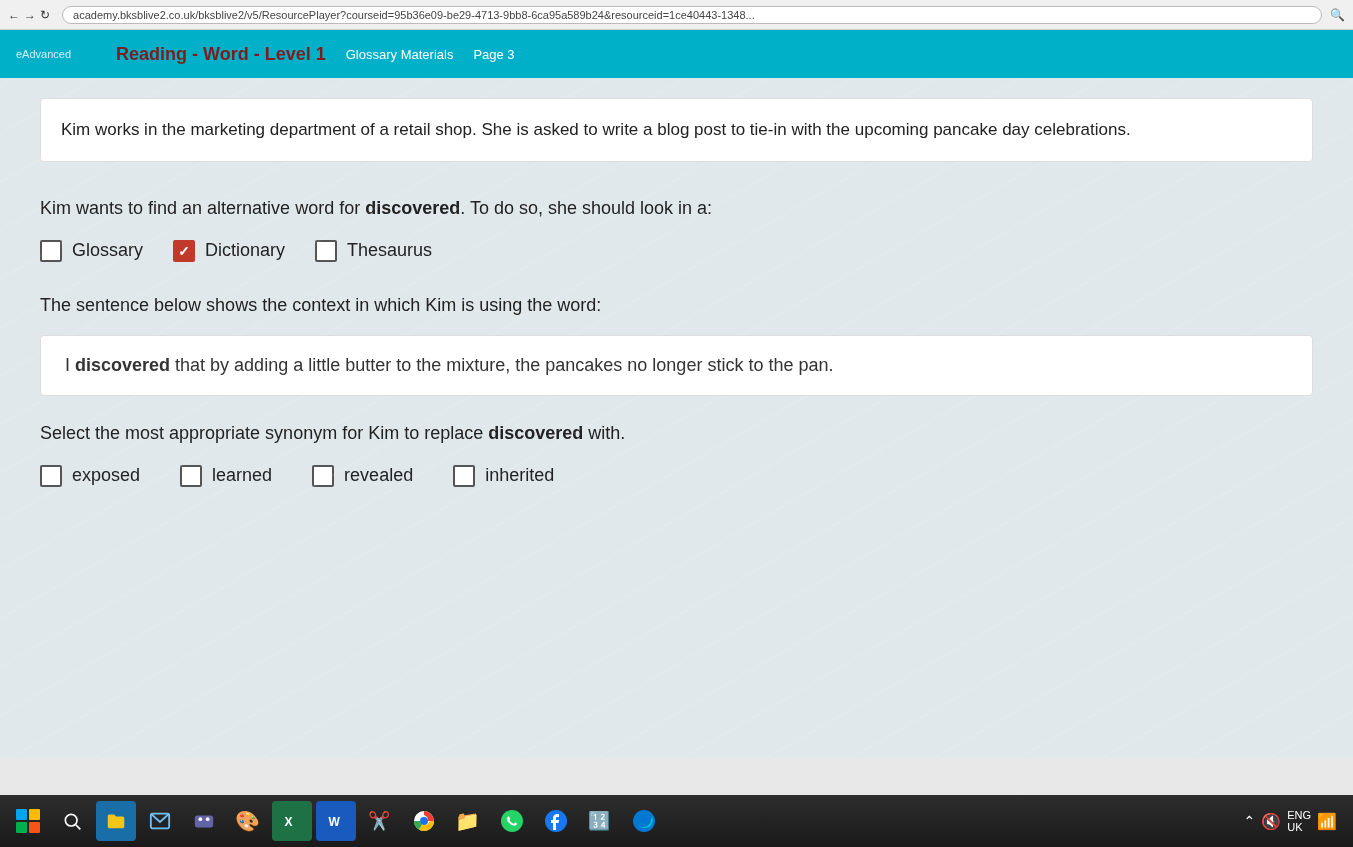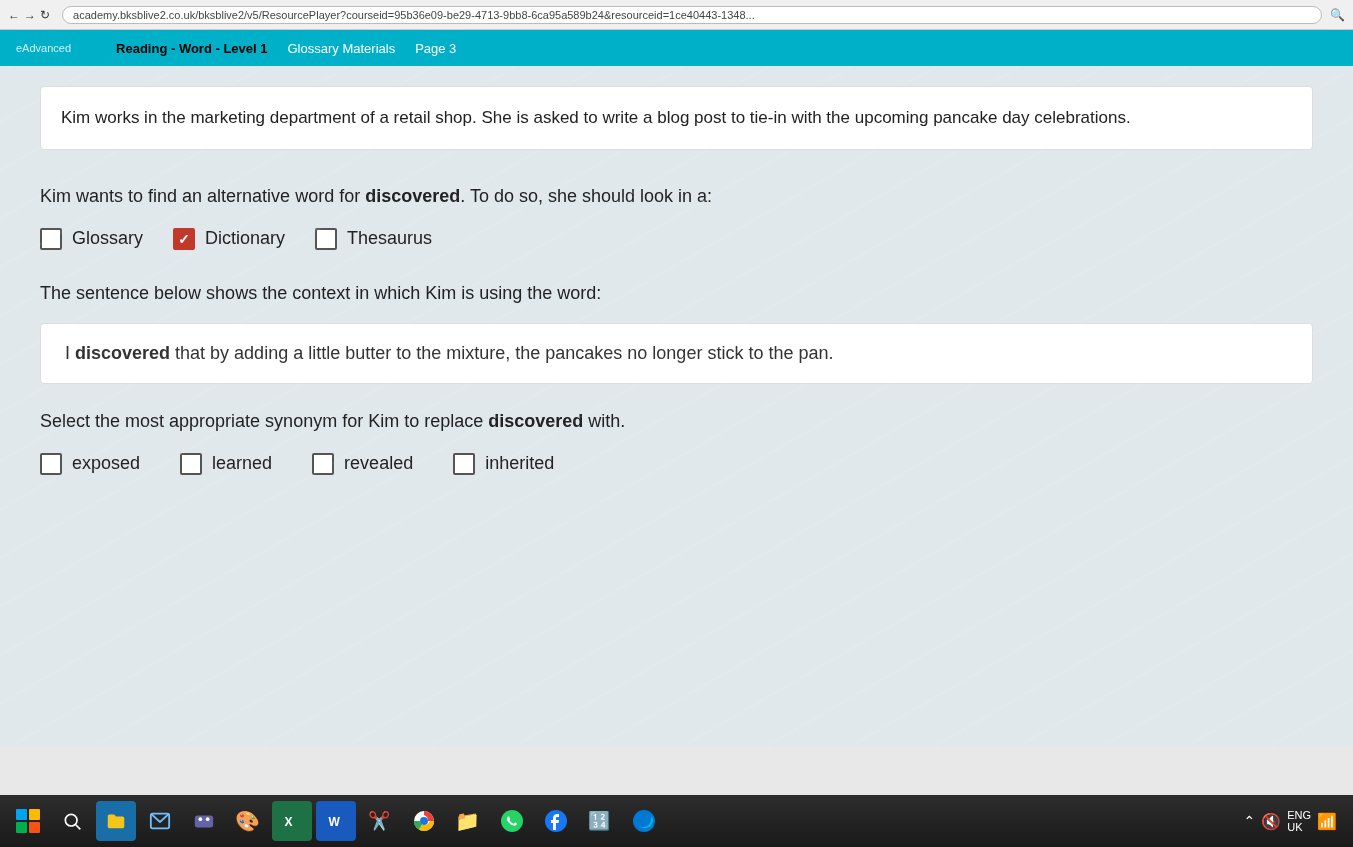"eAdvanced" .nav-bar { height: 36px -> 48px }
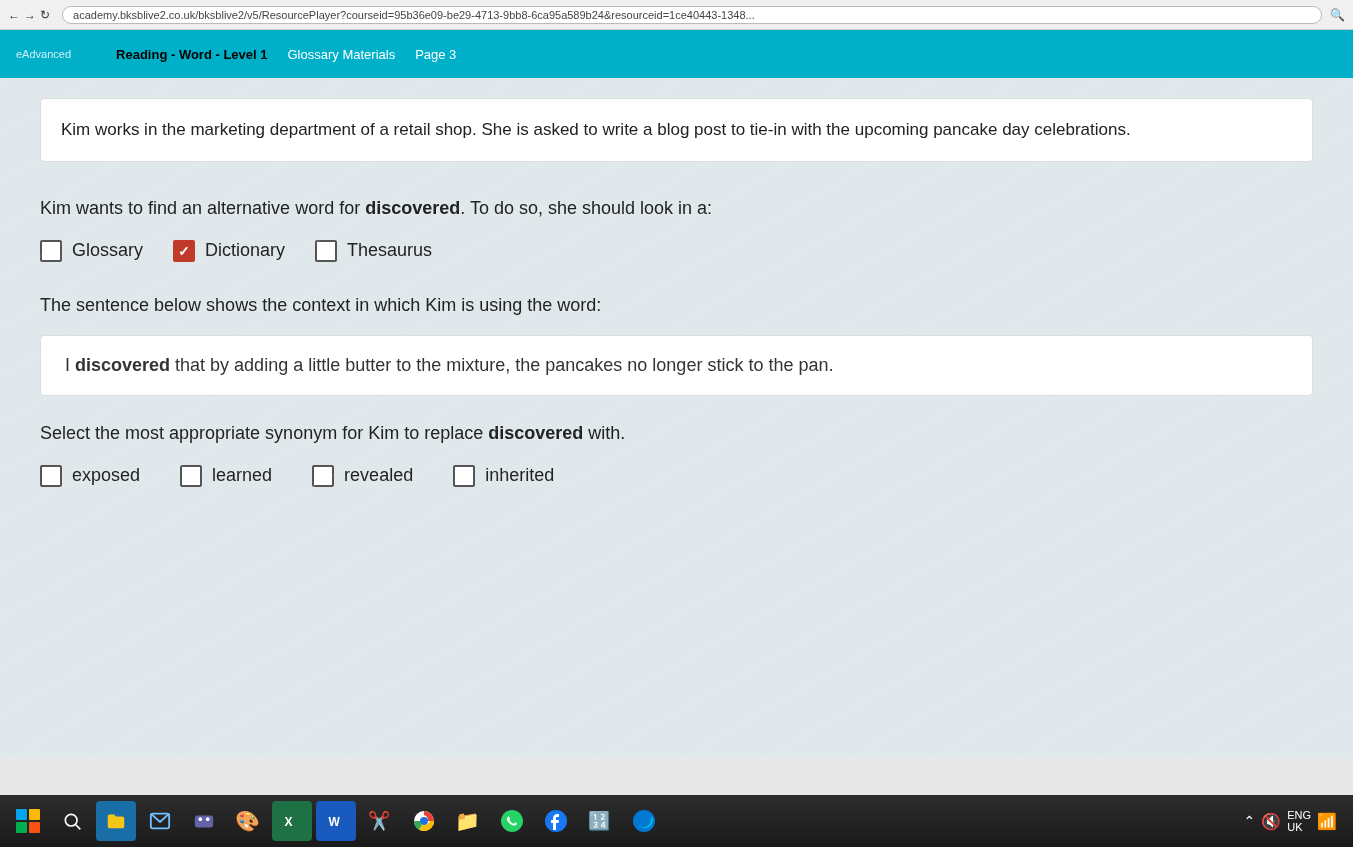"Reading - Word - Level" .nav-bar .nav-label { color: #000000 -> #7f1d1d; font-size: 13px -> 18px }
